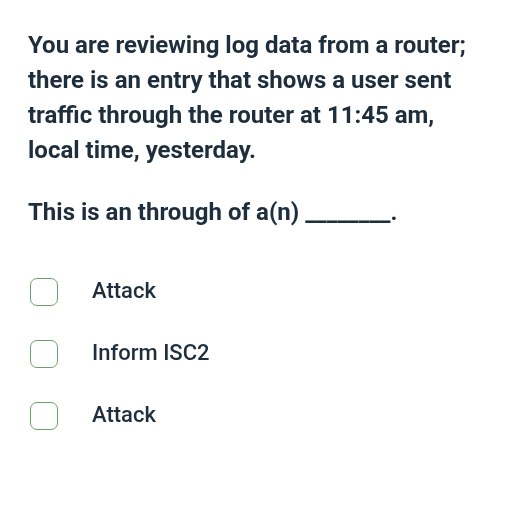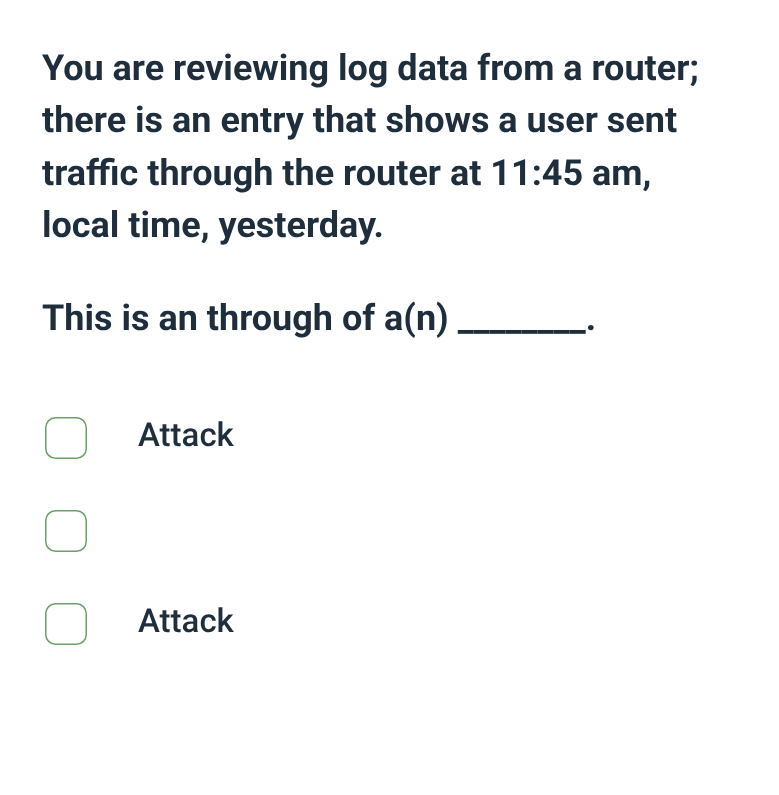"Inform ISC2" span.option-label { html: none -> <span>Inform ISC2</span> }
